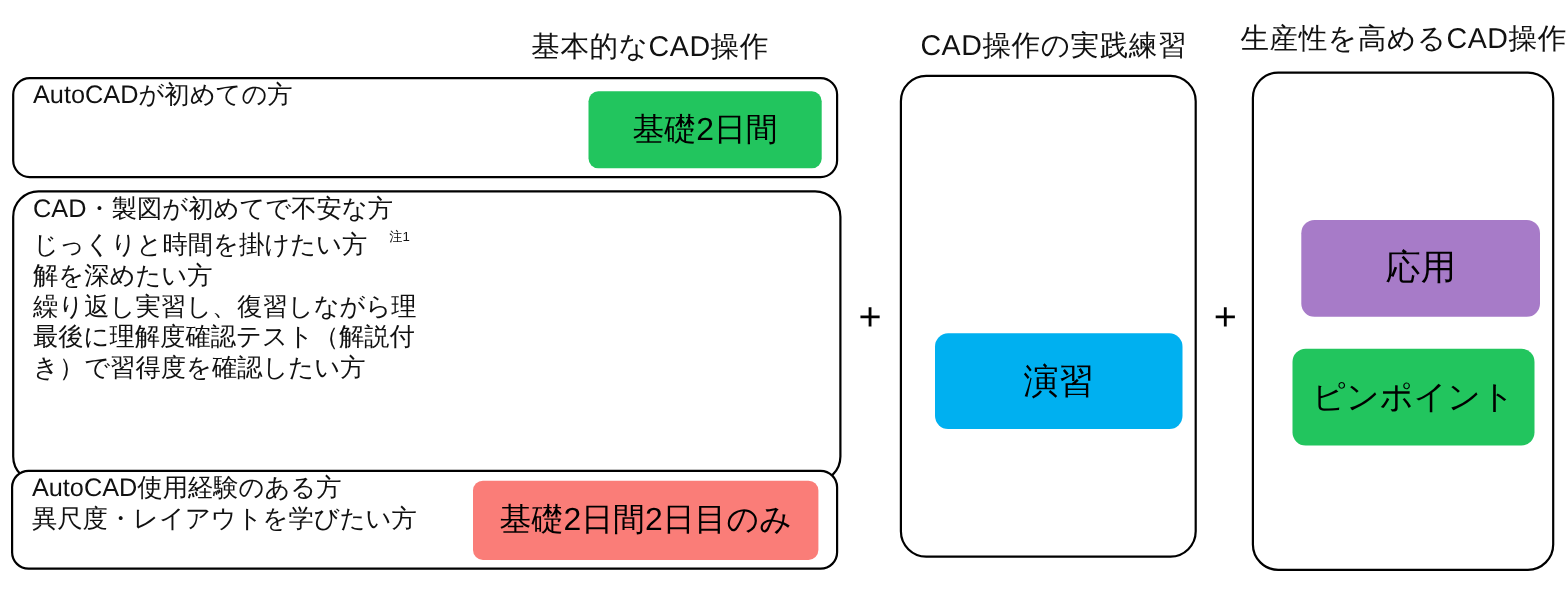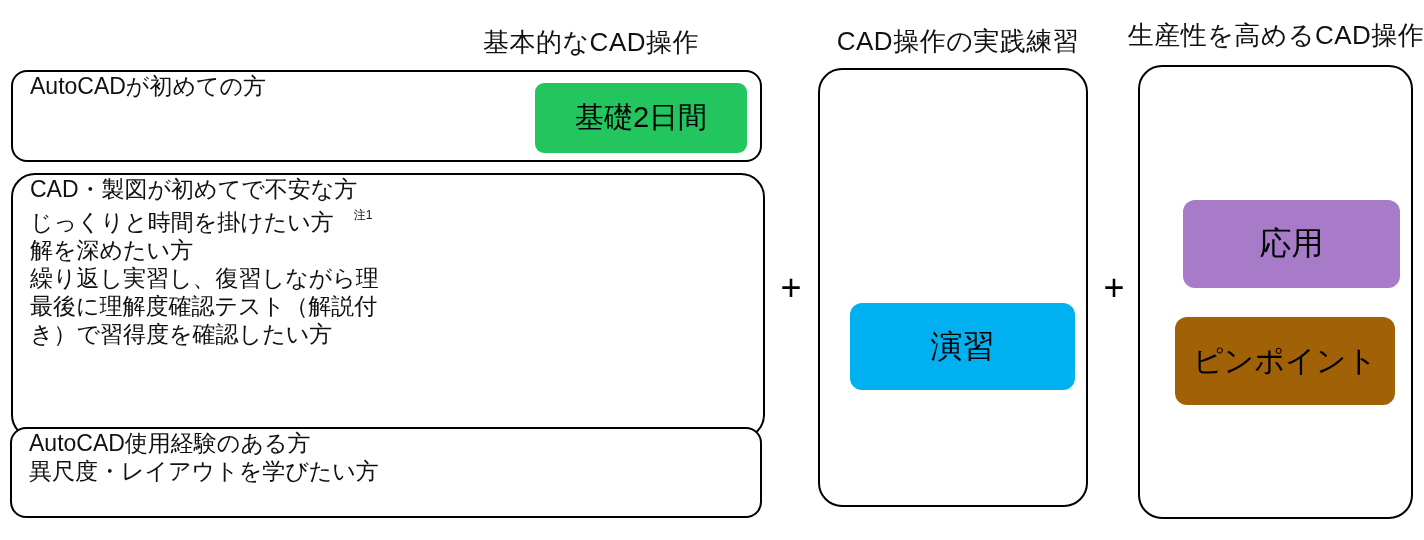"ピンポイント" div.badge { background: #a16207 -> #22c55e }
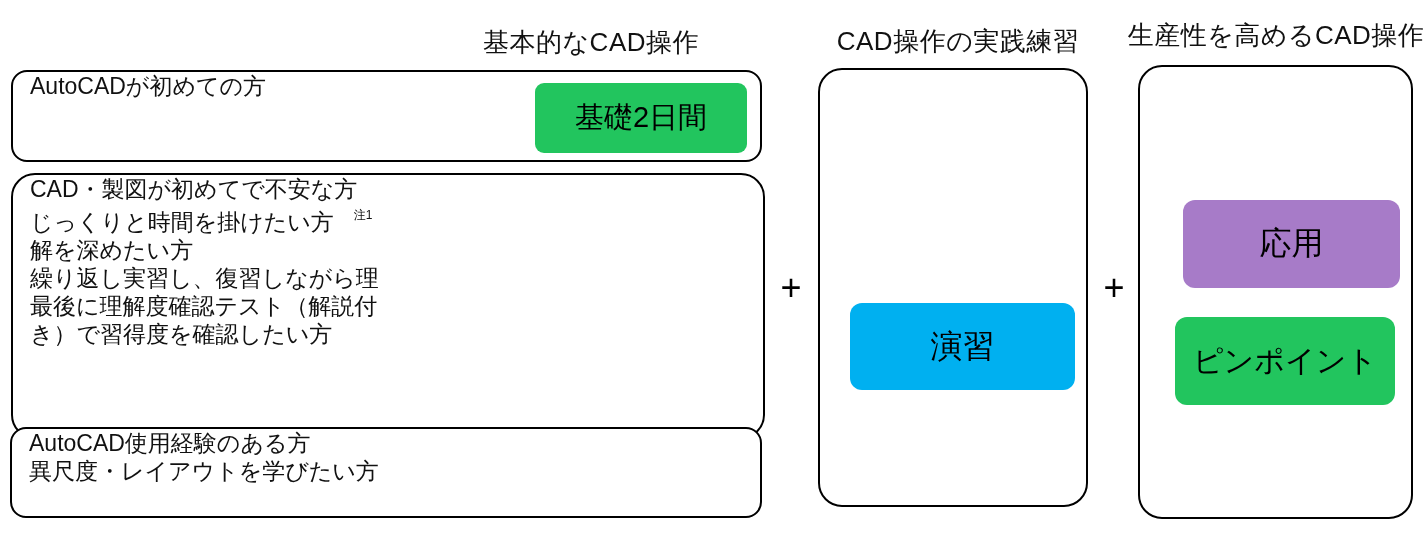"基礎2日間2日目のみ" div.badge { html: none -> <div>基礎2日間2日目のみ</div> }
